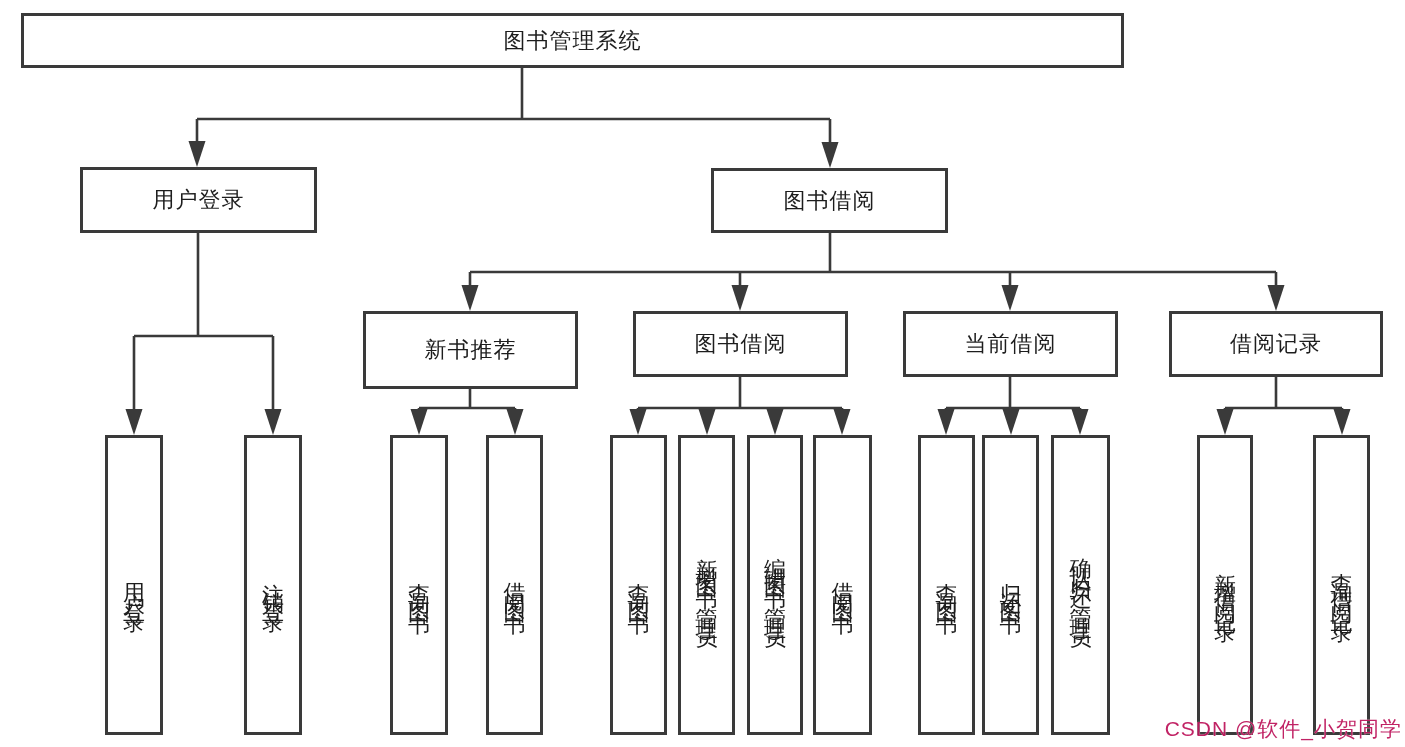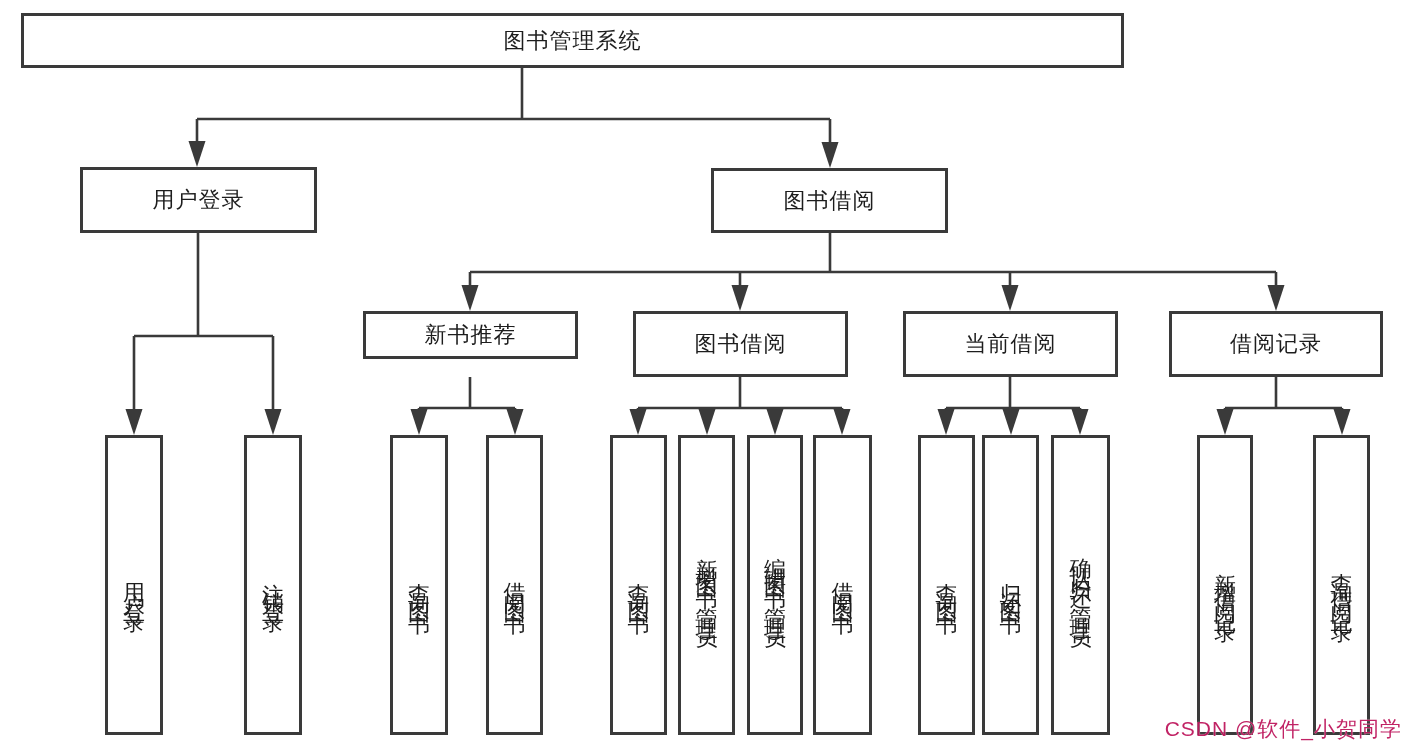"新书推荐" .n-new-book { height: 48px -> 78px }
